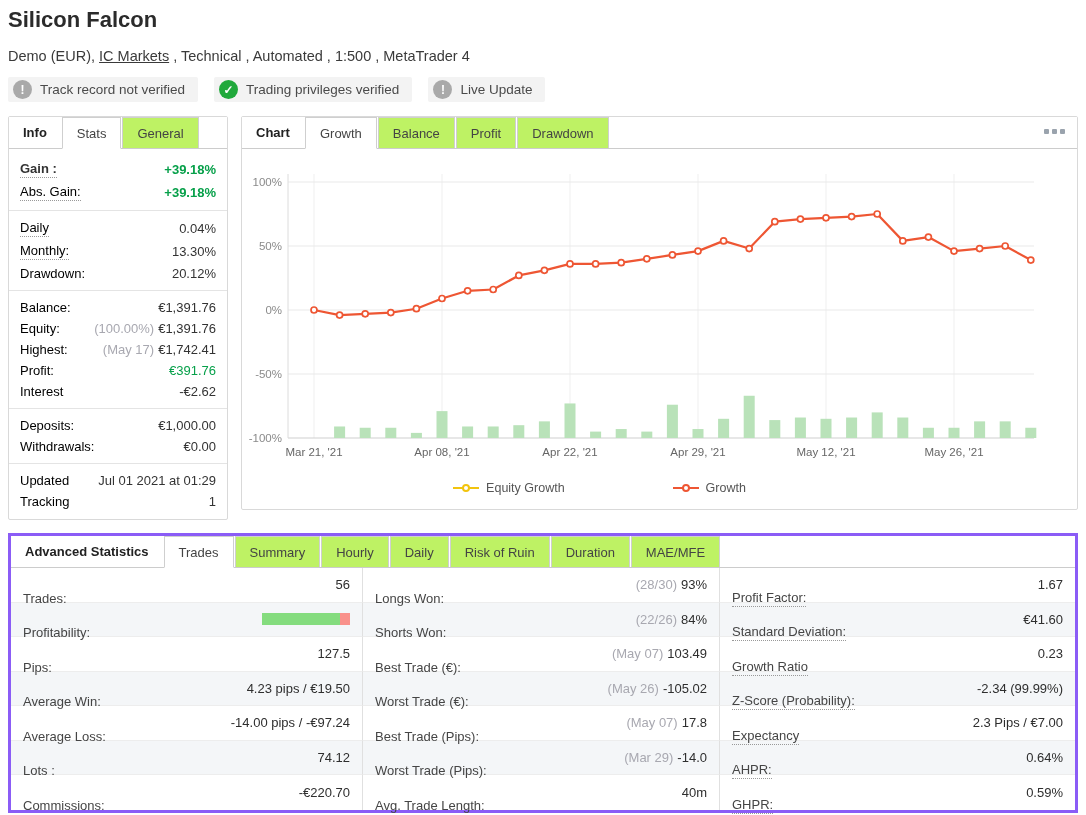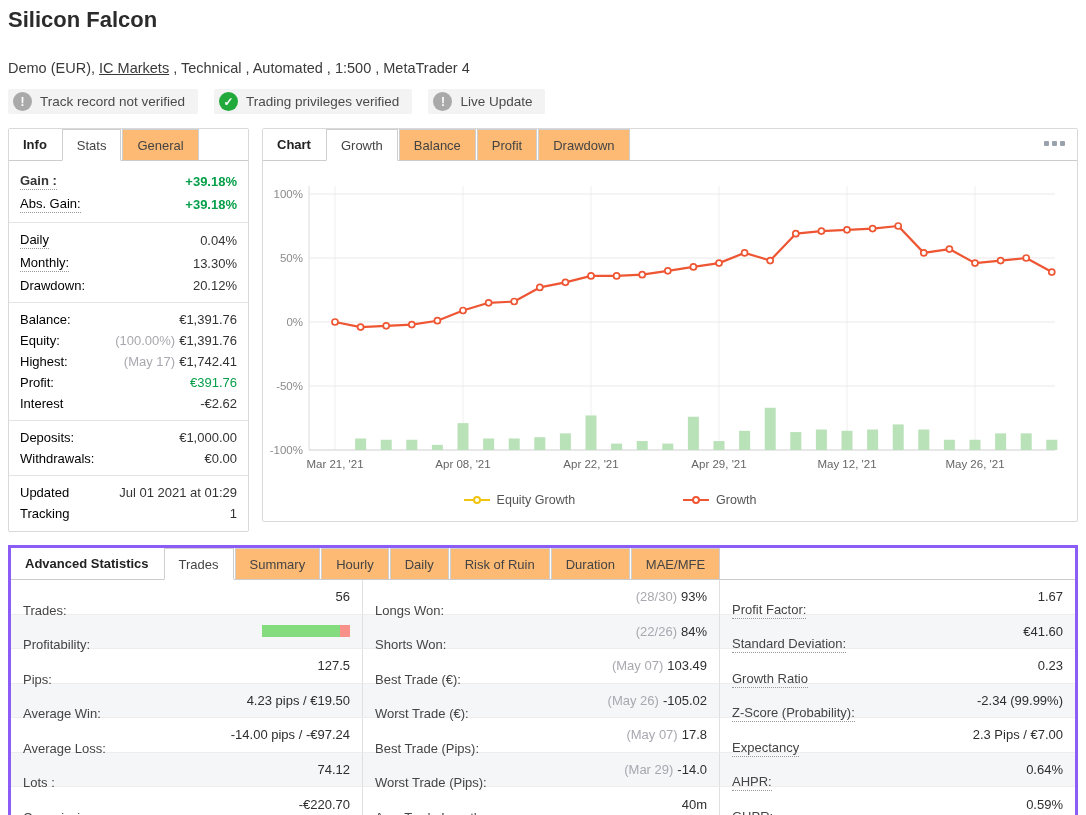"Demo (EUR), IC Markets ," .subtitle { margin-top: 27px -> 15px }
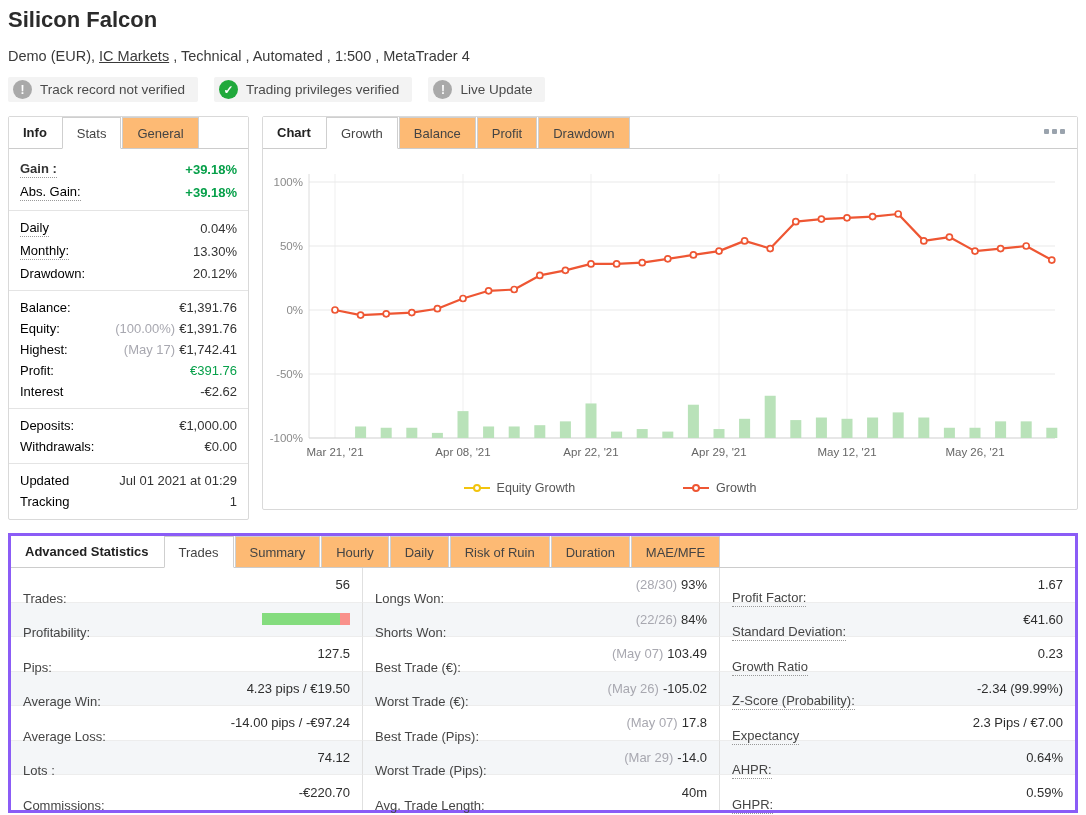"Info" .info-panel { width: 241px -> 220px }
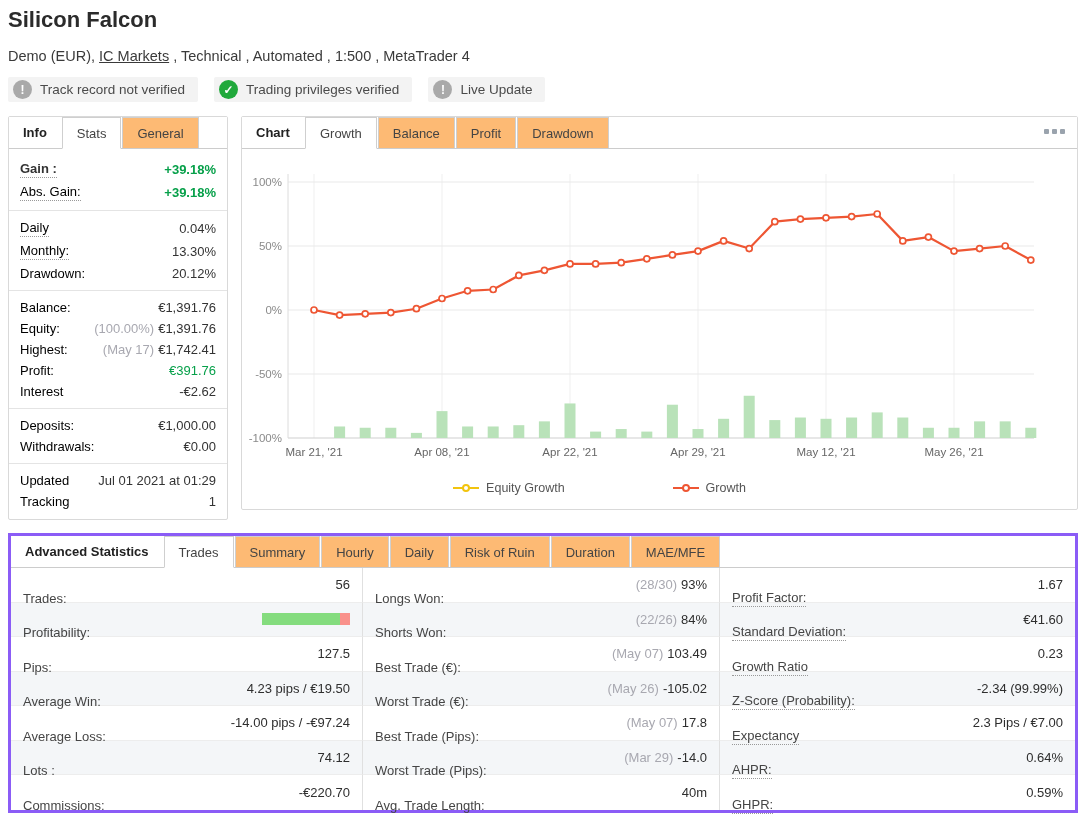"General" .tab { background: #fdba74 -> #bef264 }
